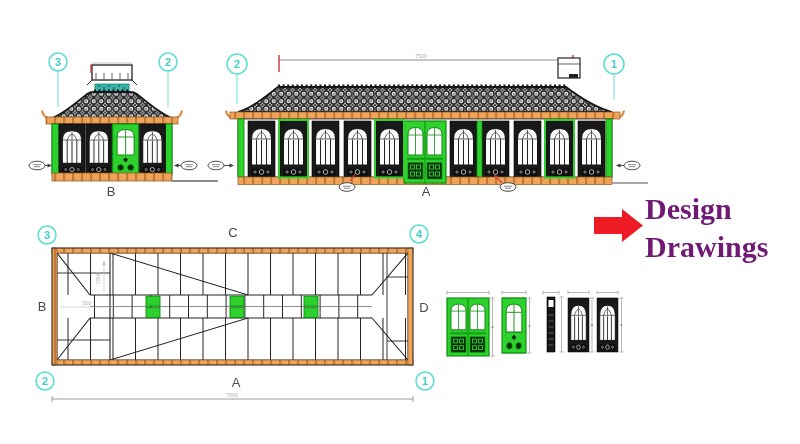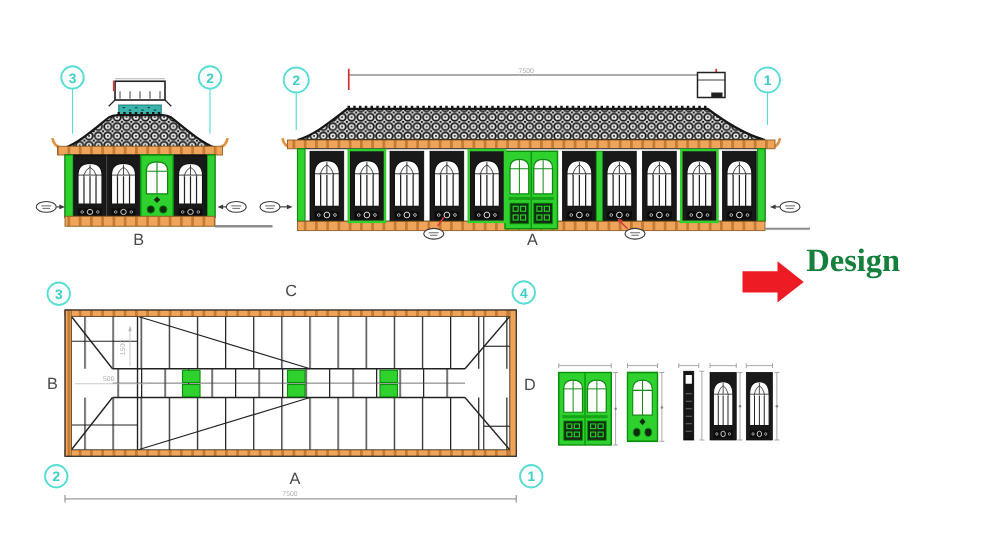"Design" .callout { color: #15803d -> #701a75; font-size: 26px -> 30px }
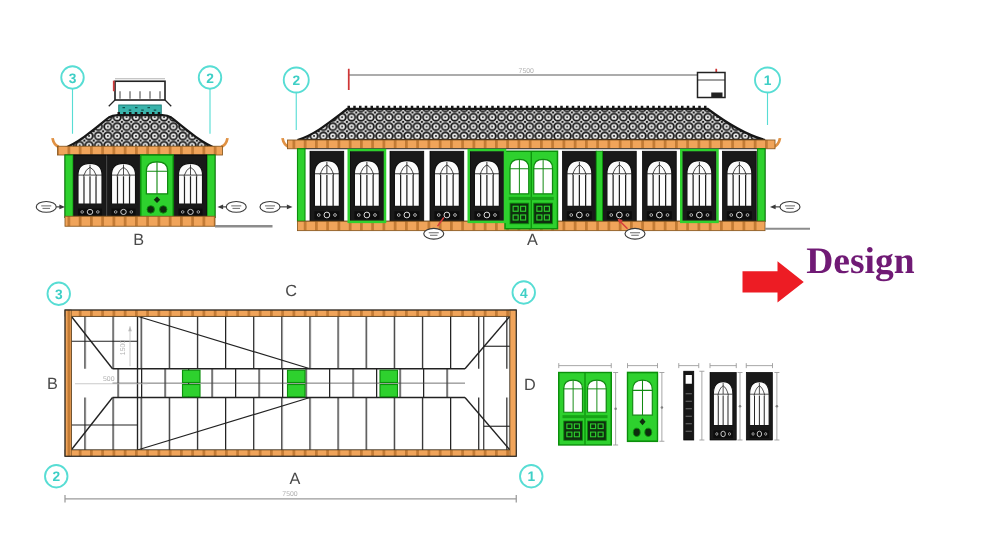"Drawings" div { html: none -> <div>Drawings</div> }
